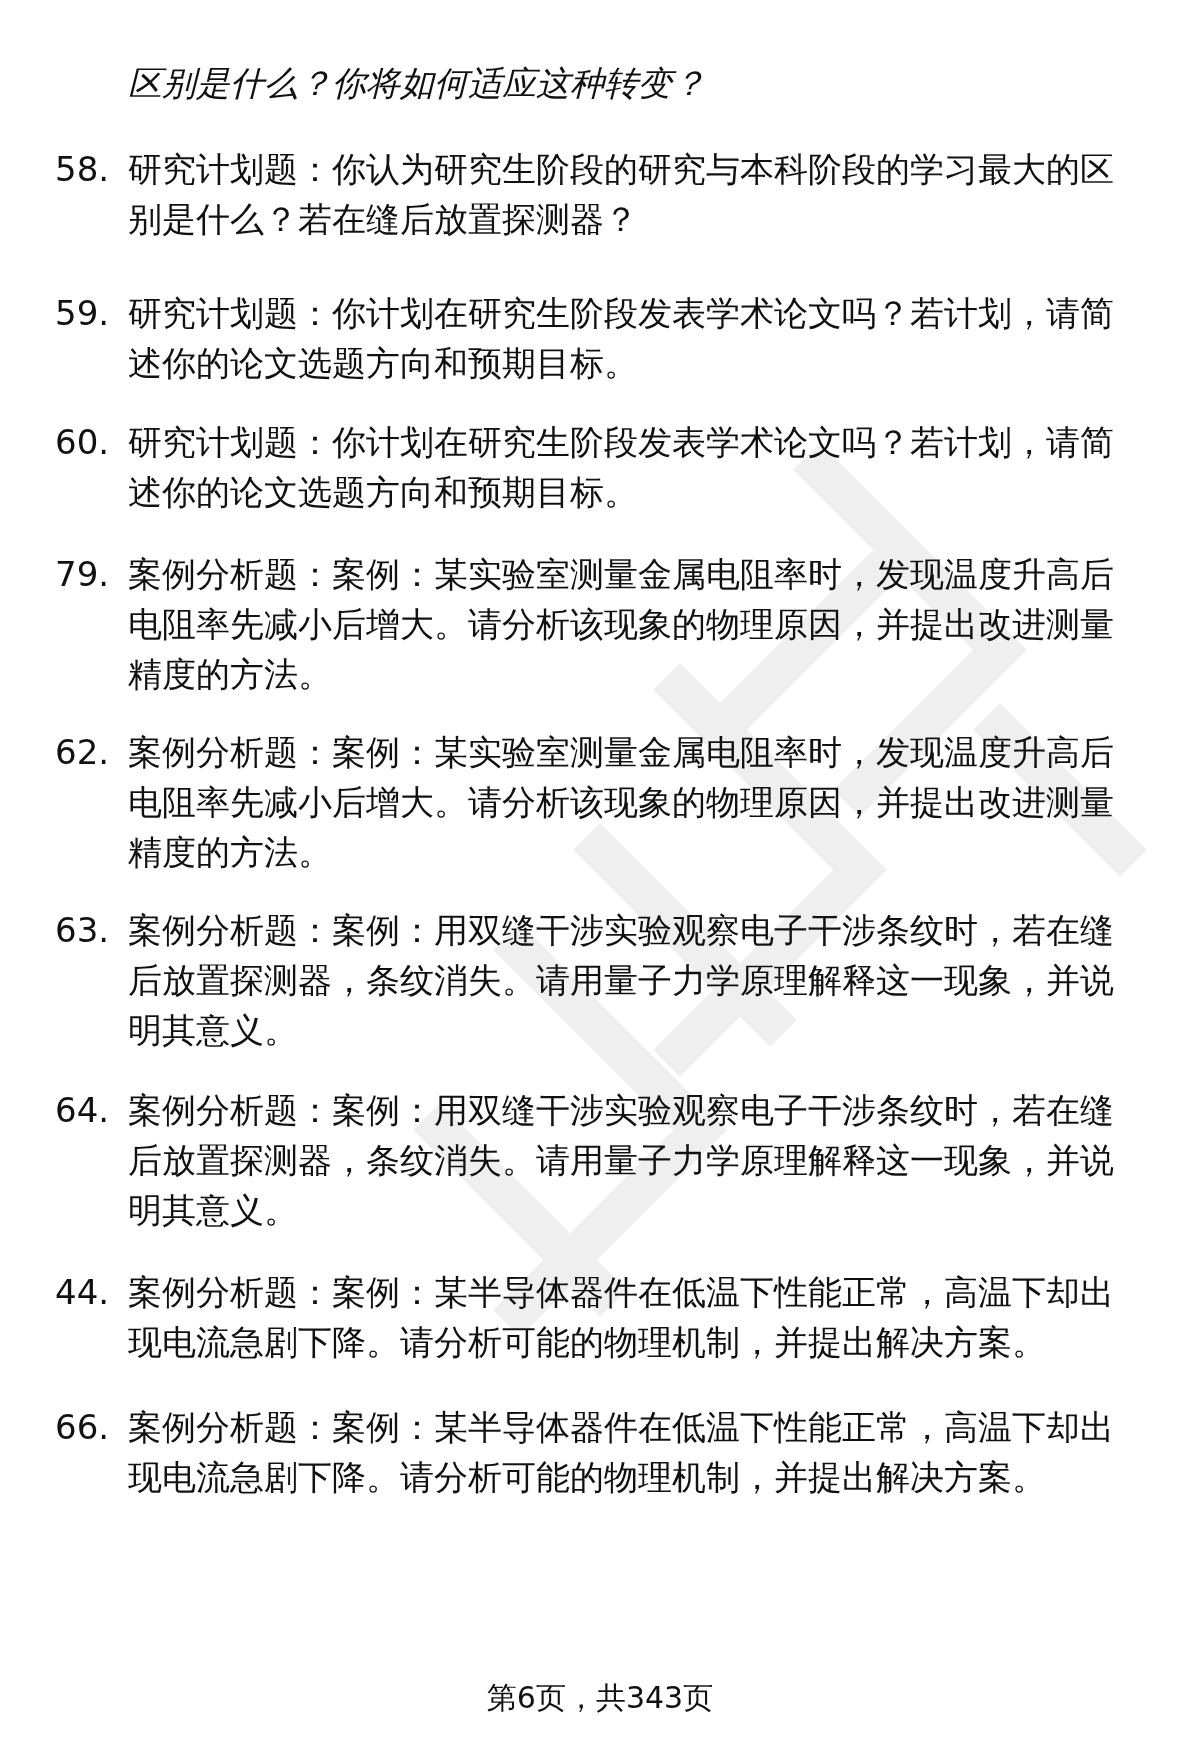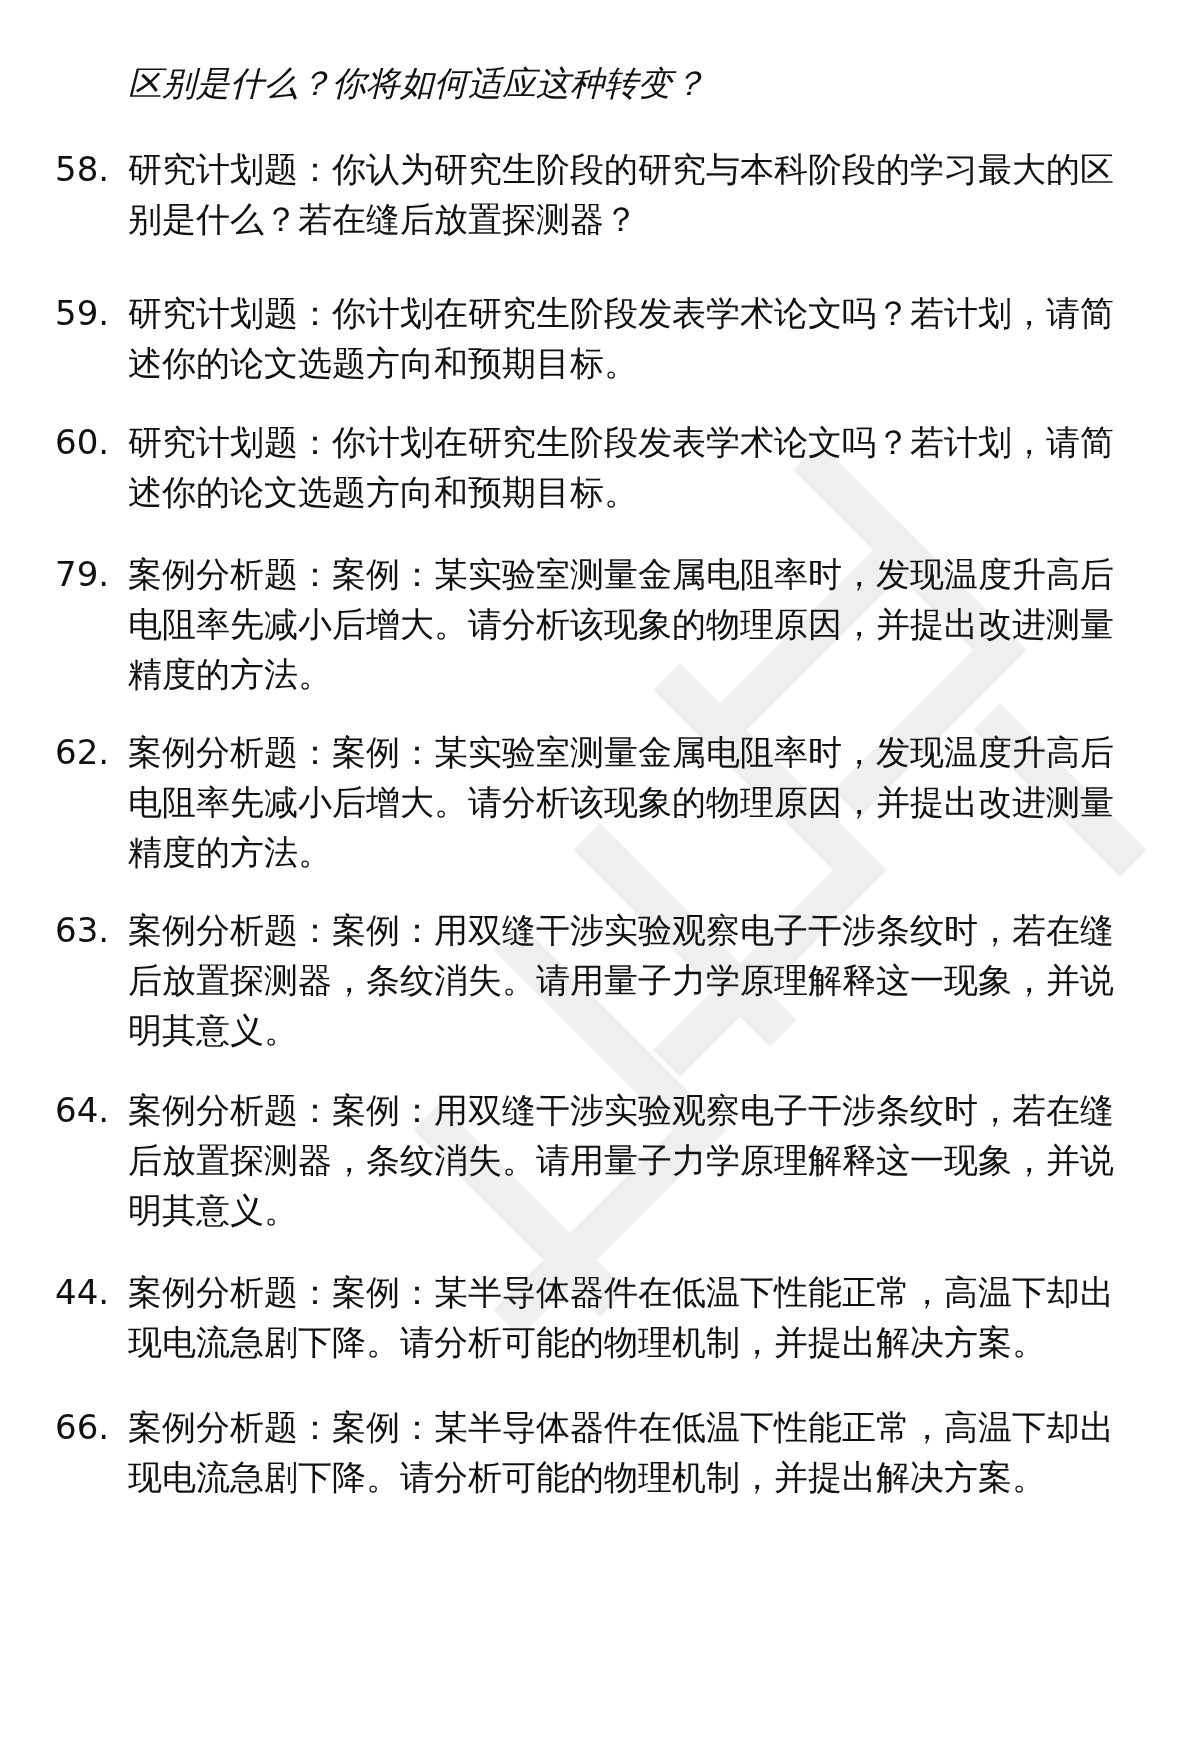"第6页，共343页" div.footer { html: none -> <div>第6页，共343页</div> }
